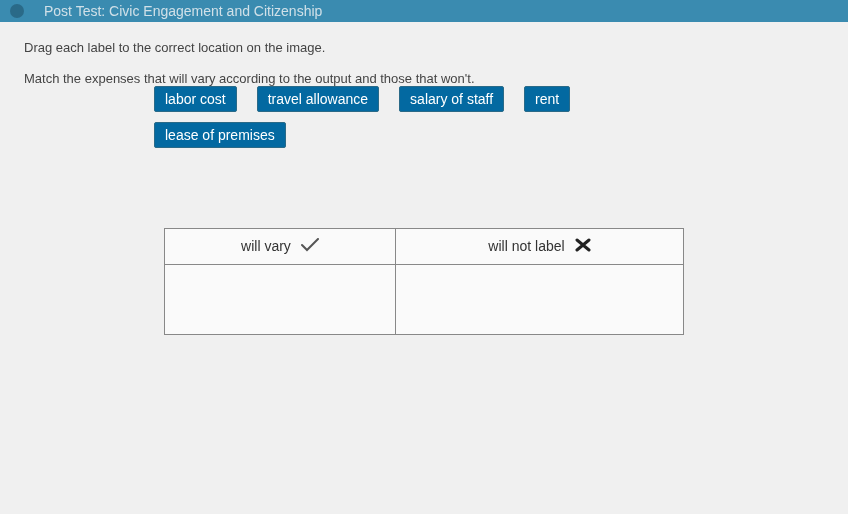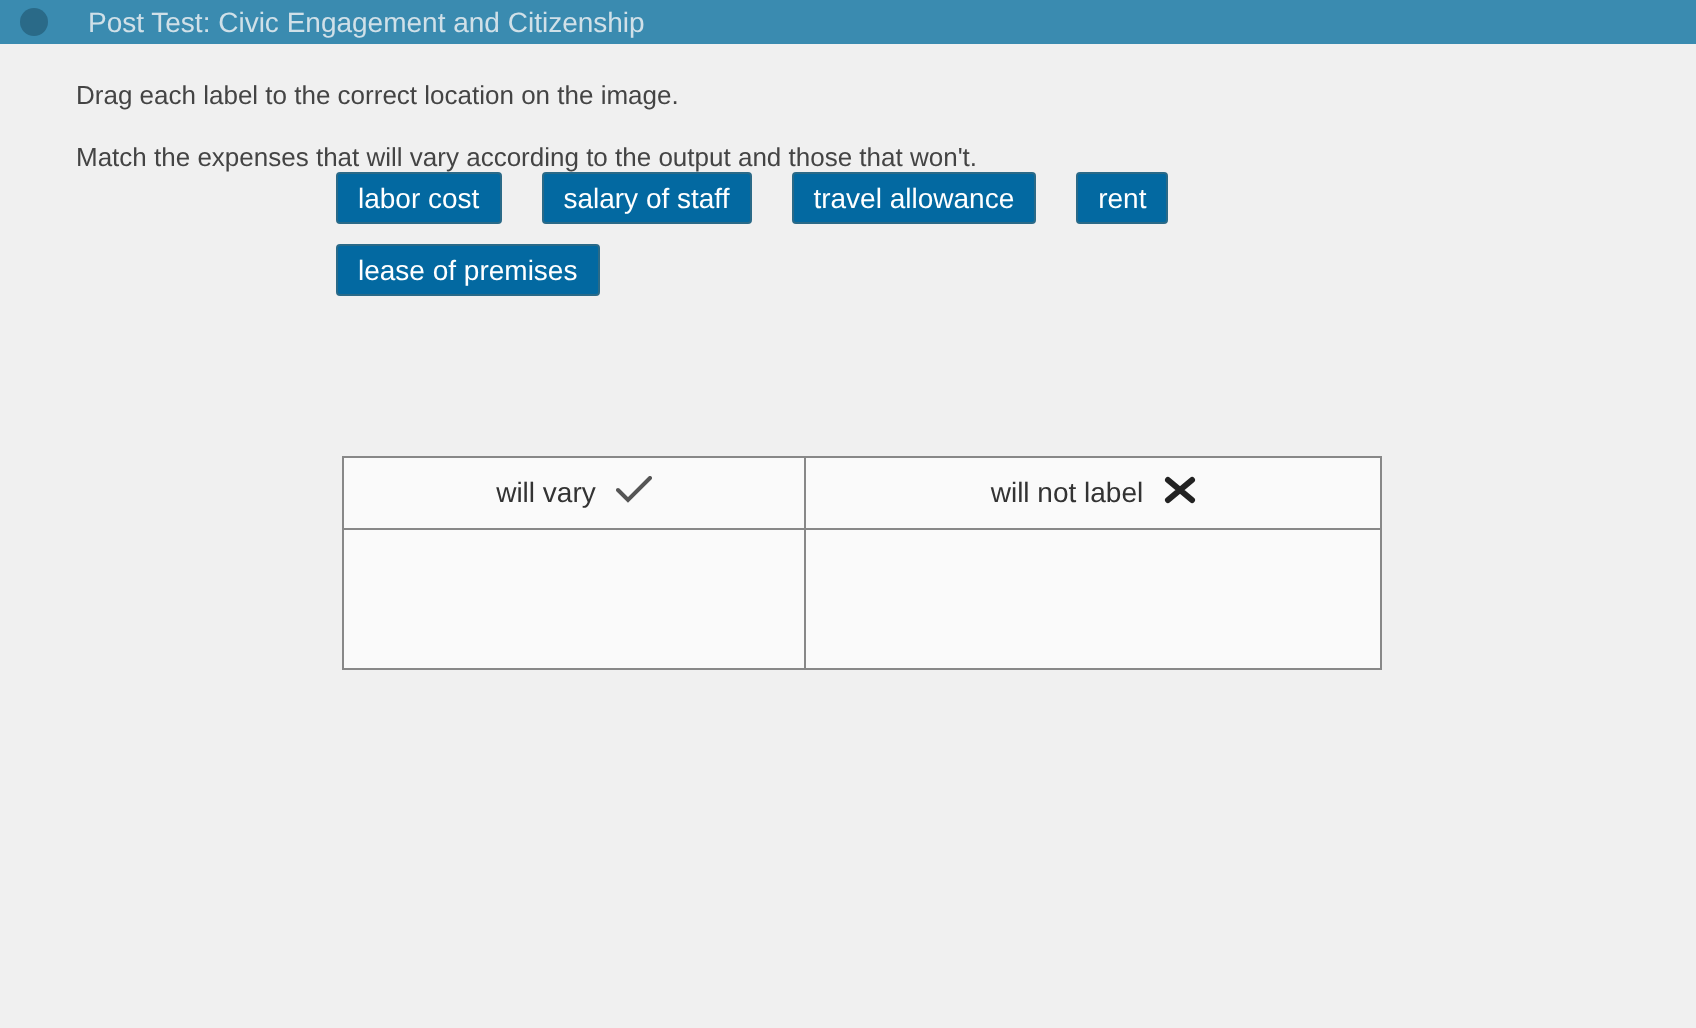"Drag each label to the" .content { padding: 18px 24px 0 38px -> 18px 24px 0 24px }
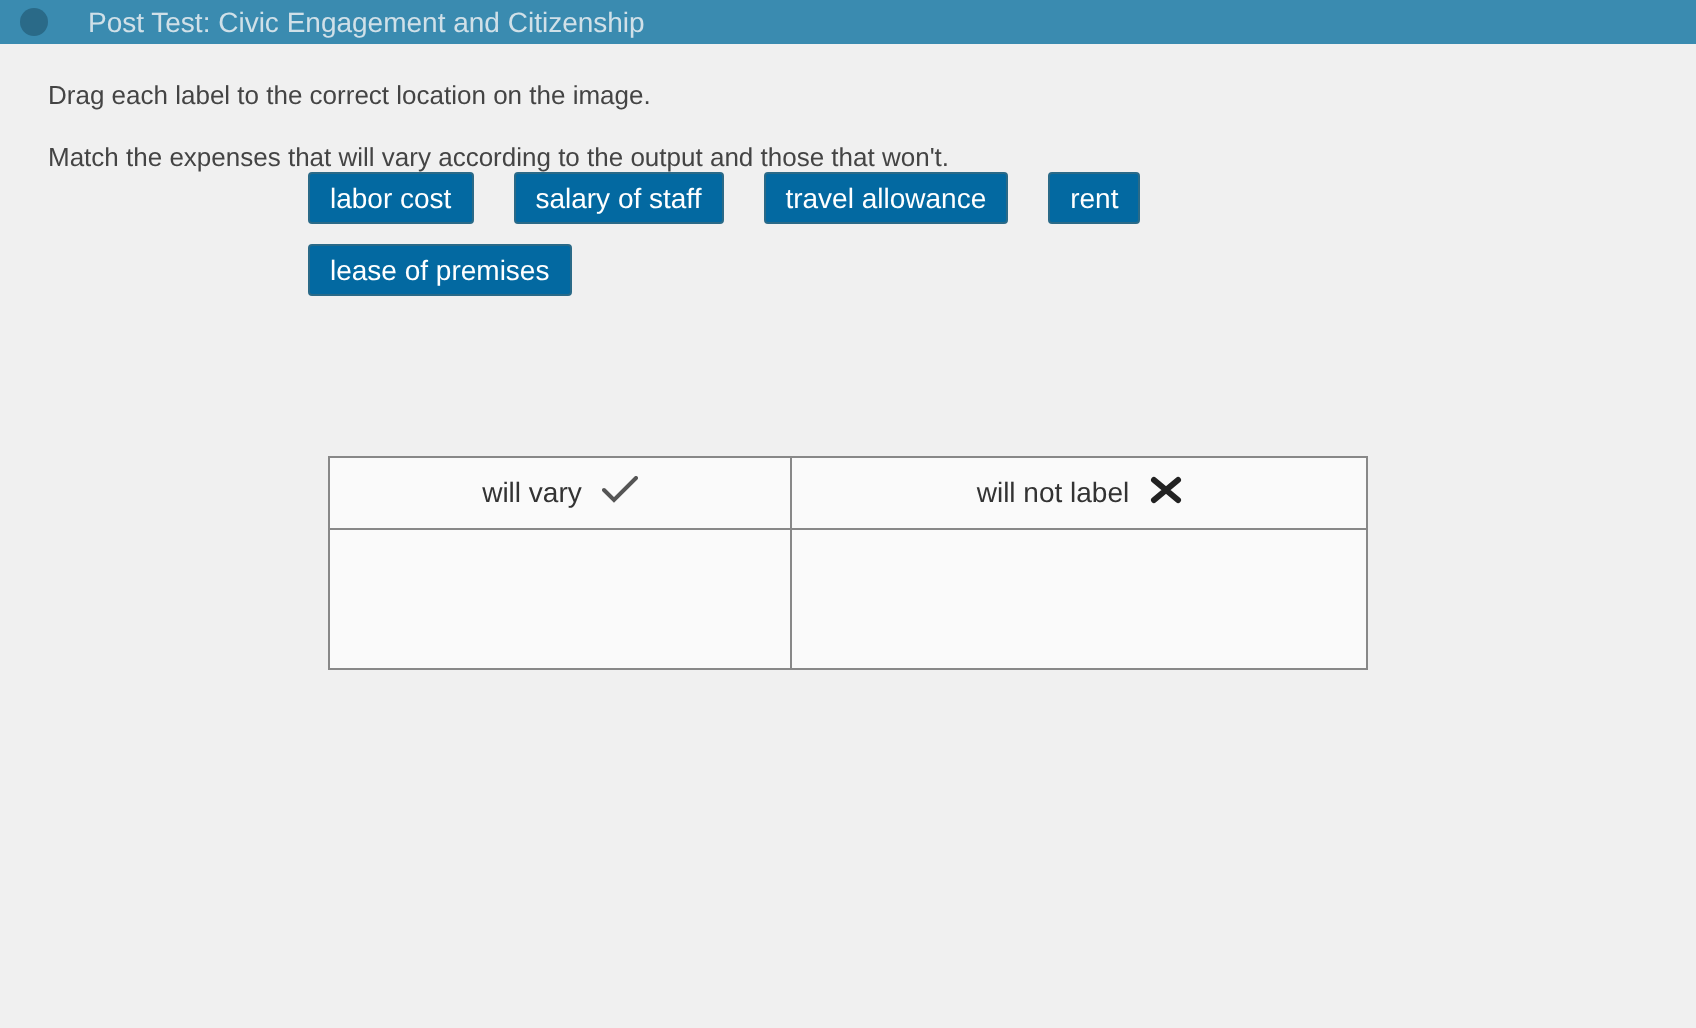"salary of staff" div.drag-label { order: before "travel allowance" -> after "travel allowance" }
